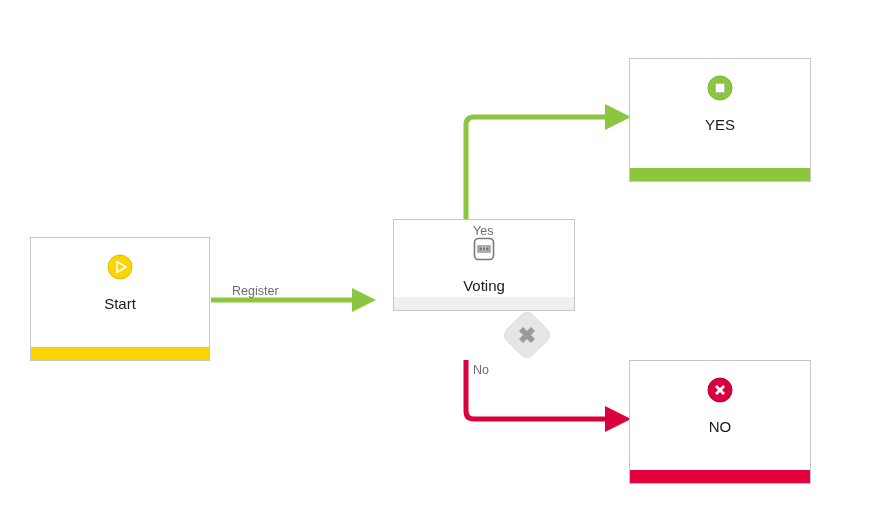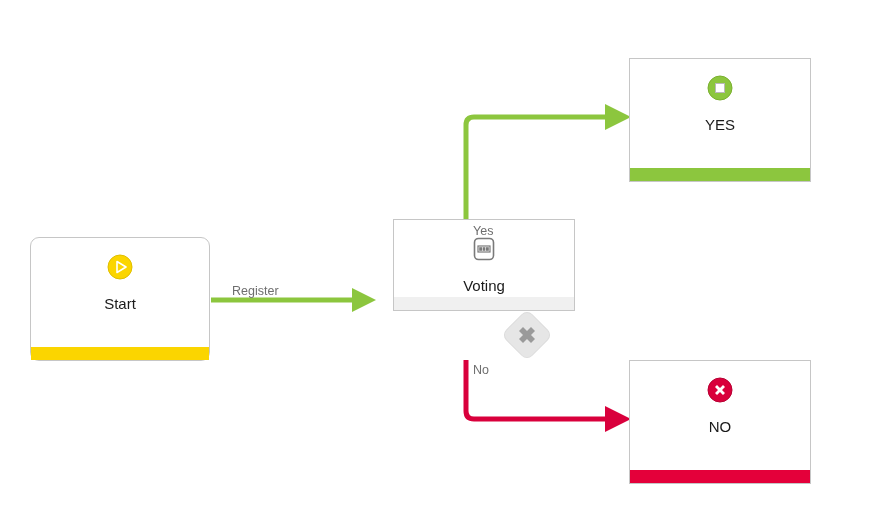"Start" div.node { border-radius: 9px -> none }
